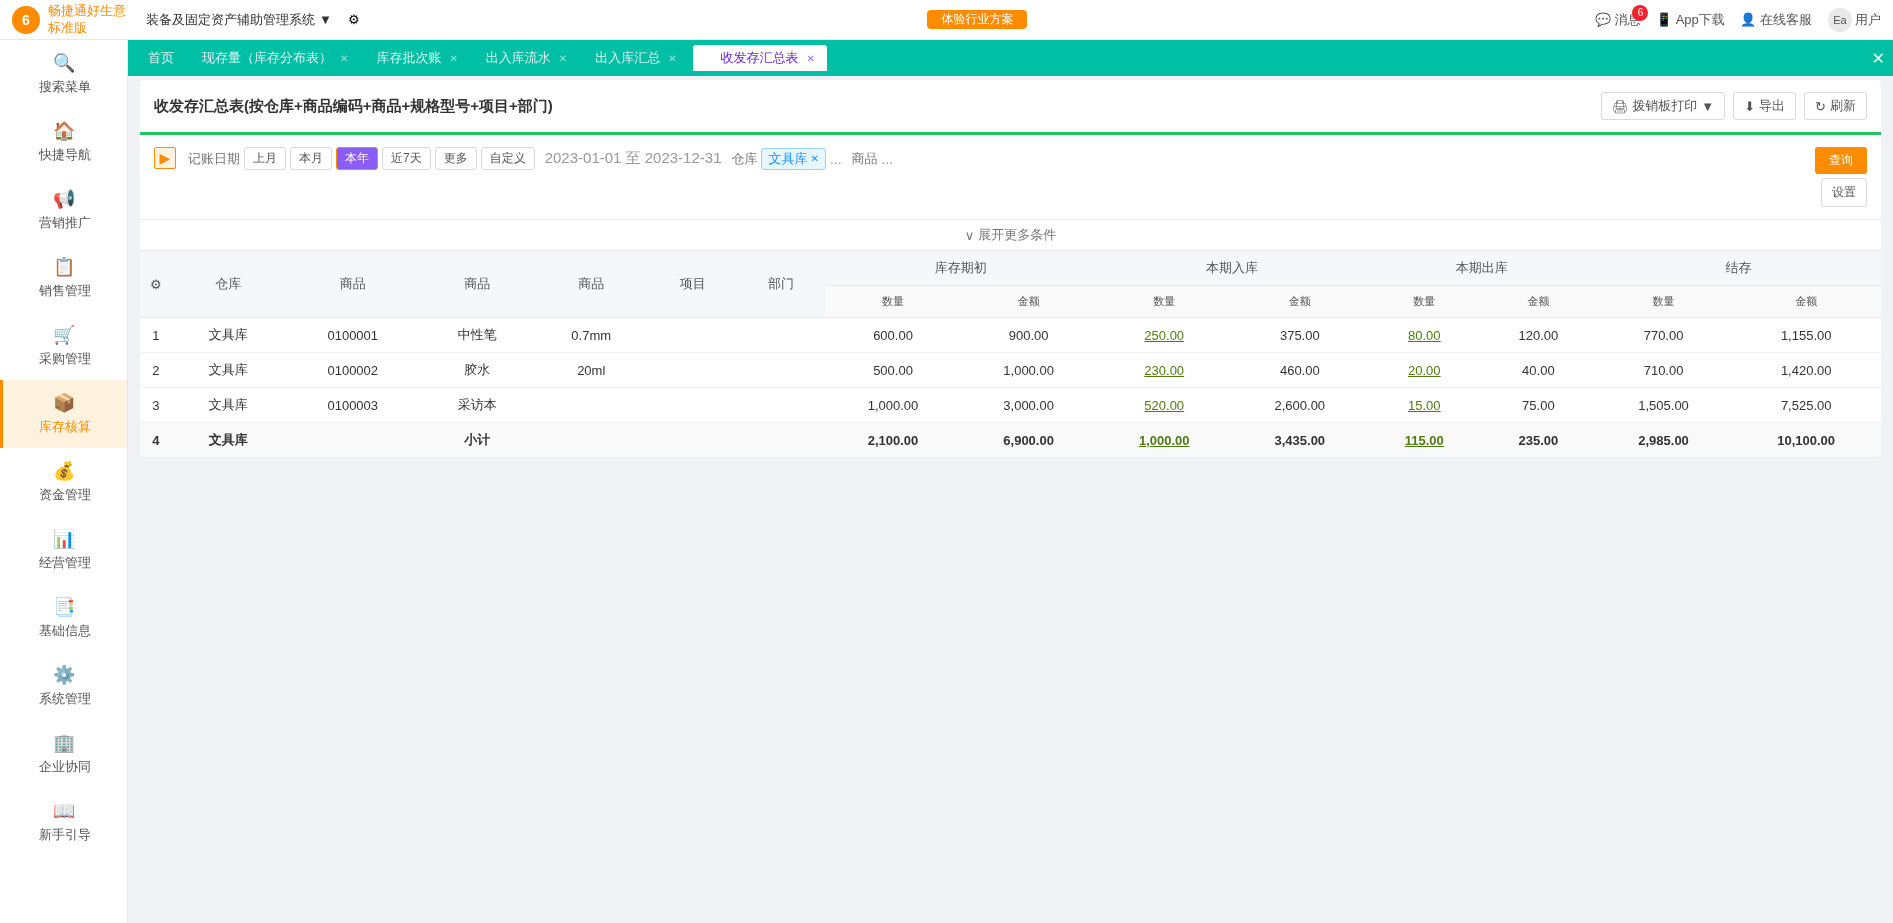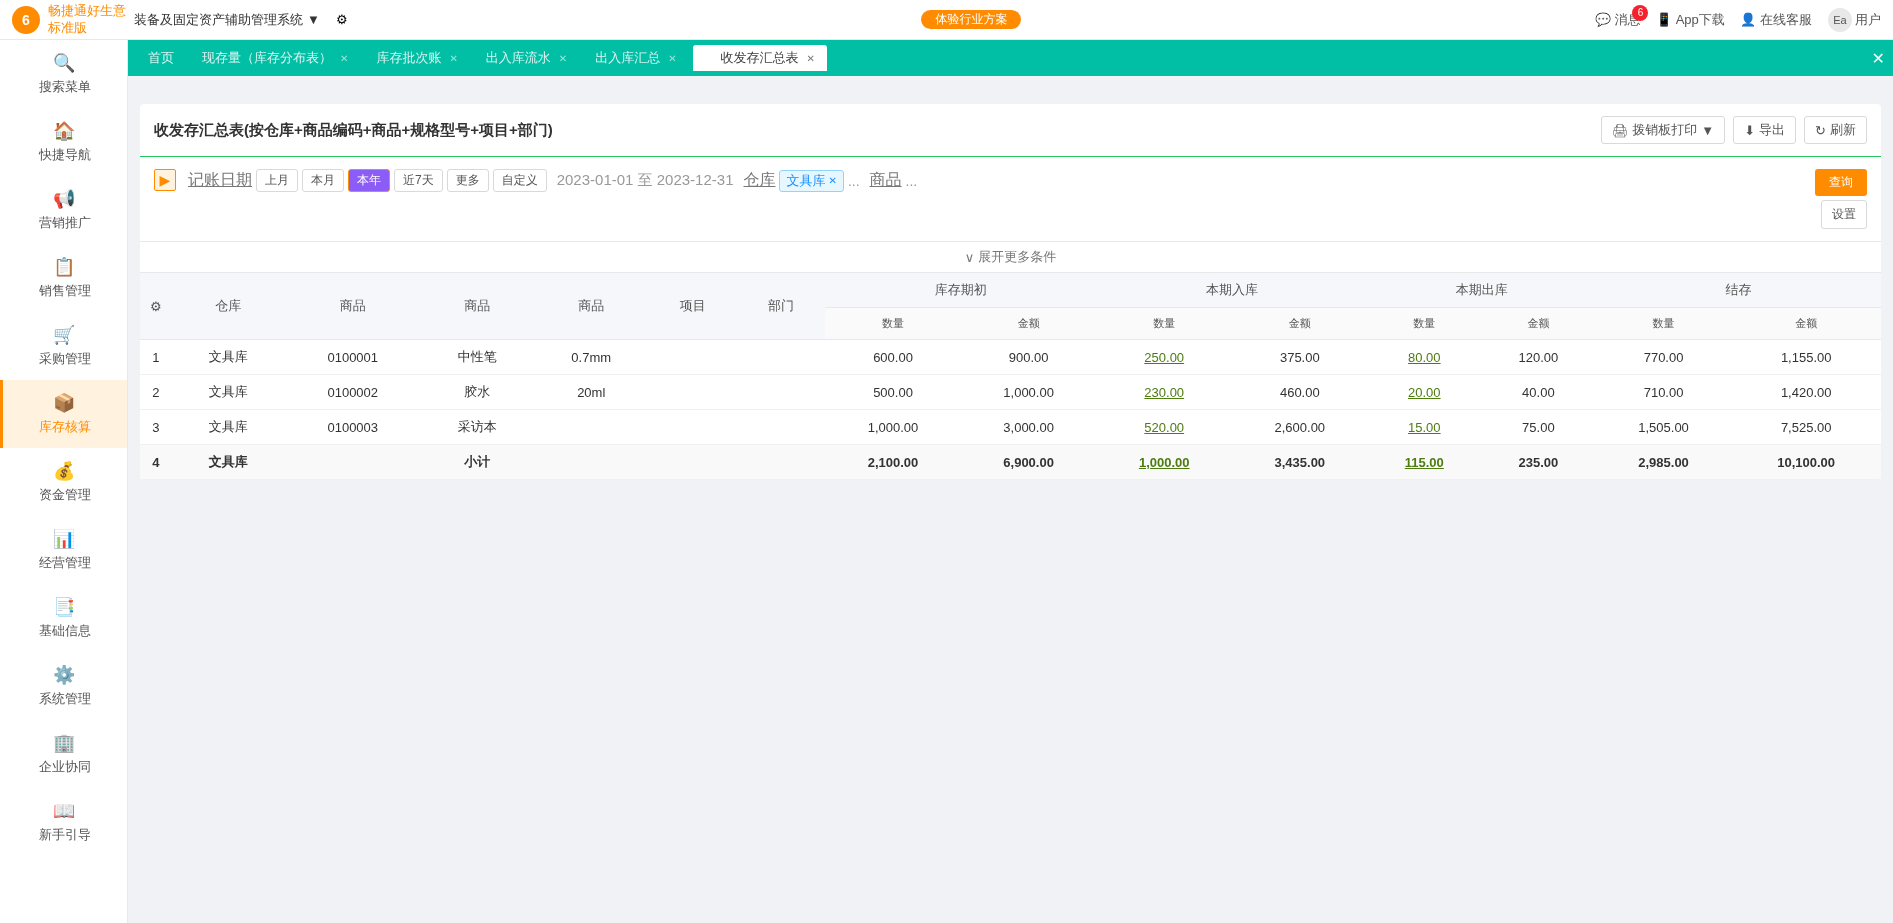"装备及固定资产辅助管理系统" .top-bar-system { margin-left: 0 -> 12px }
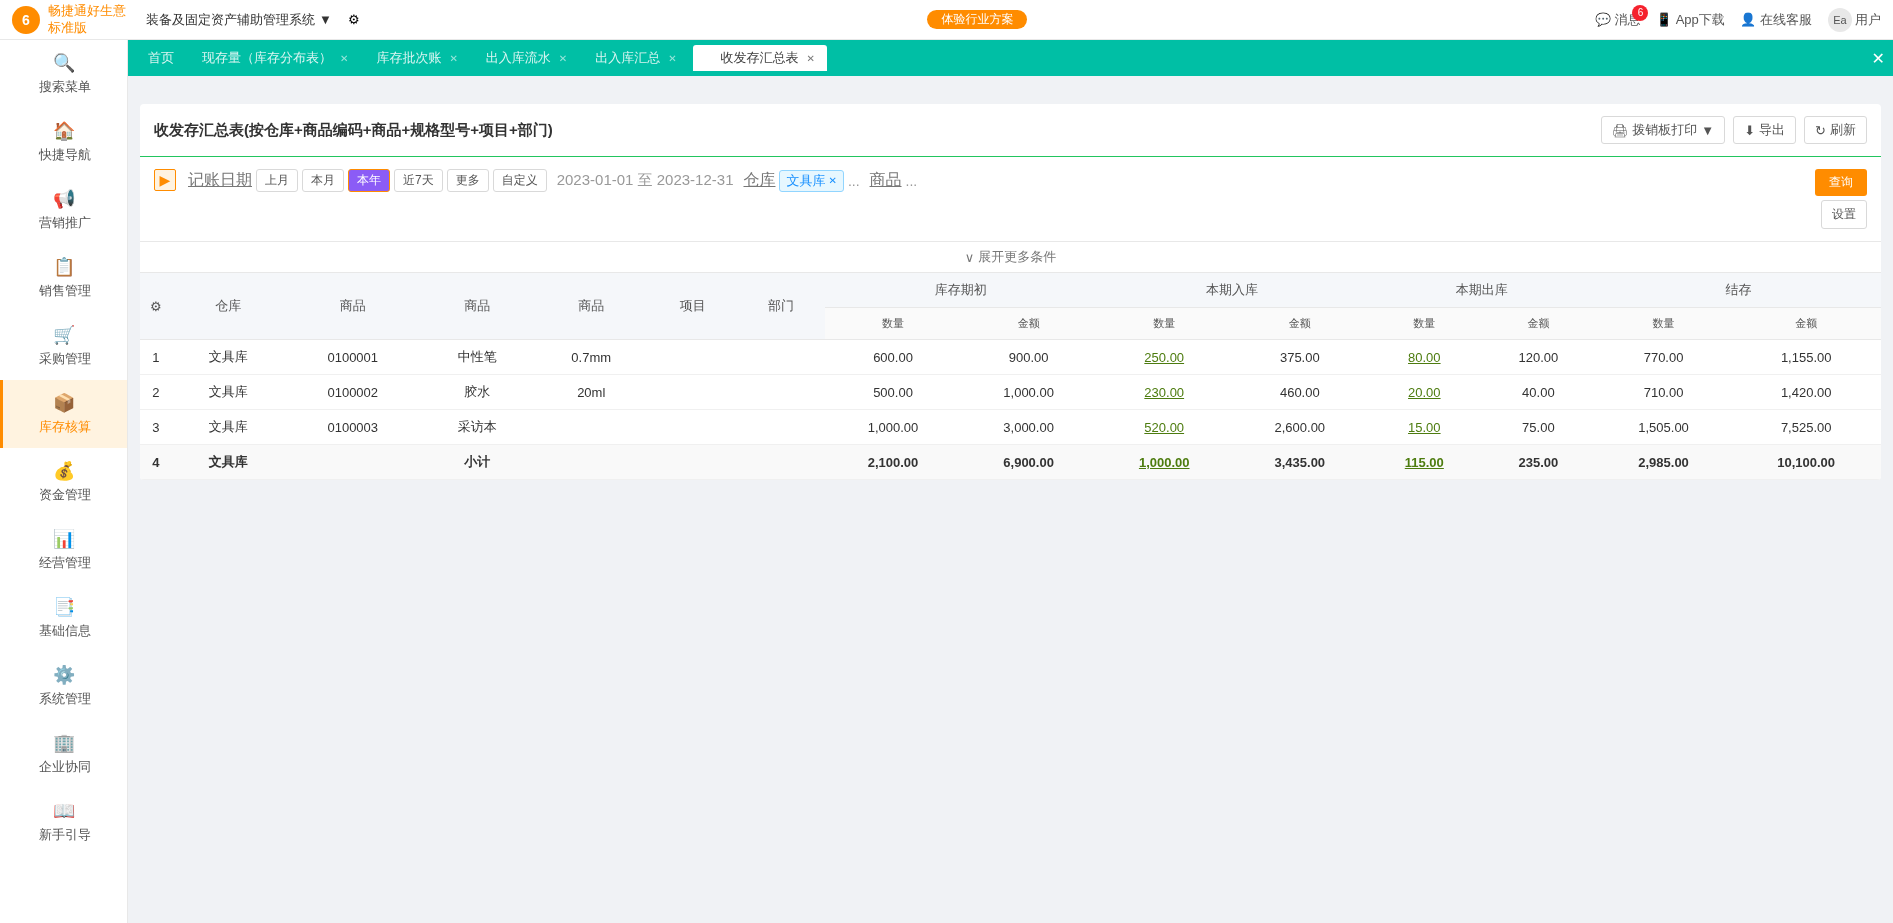"体验行业方案" .btn-trial { border-radius: 12px -> 4px }
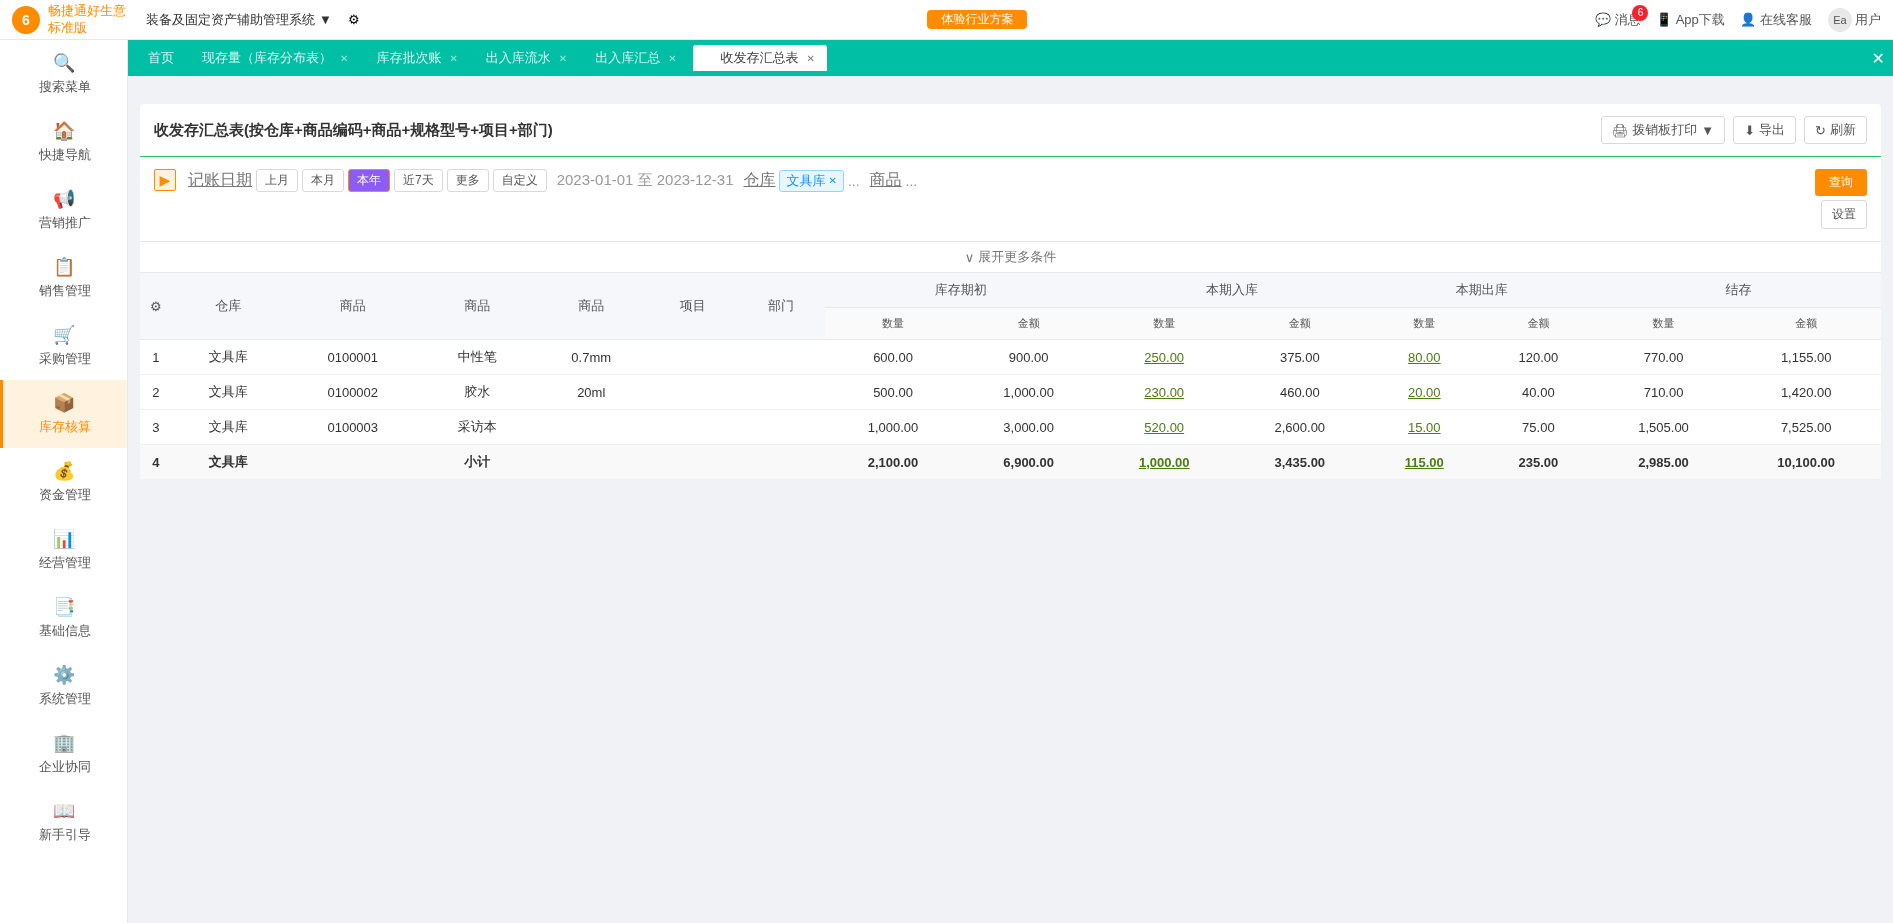"收发存汇总表" .tab-item.active { color: #404040 -> #6d28d9 }
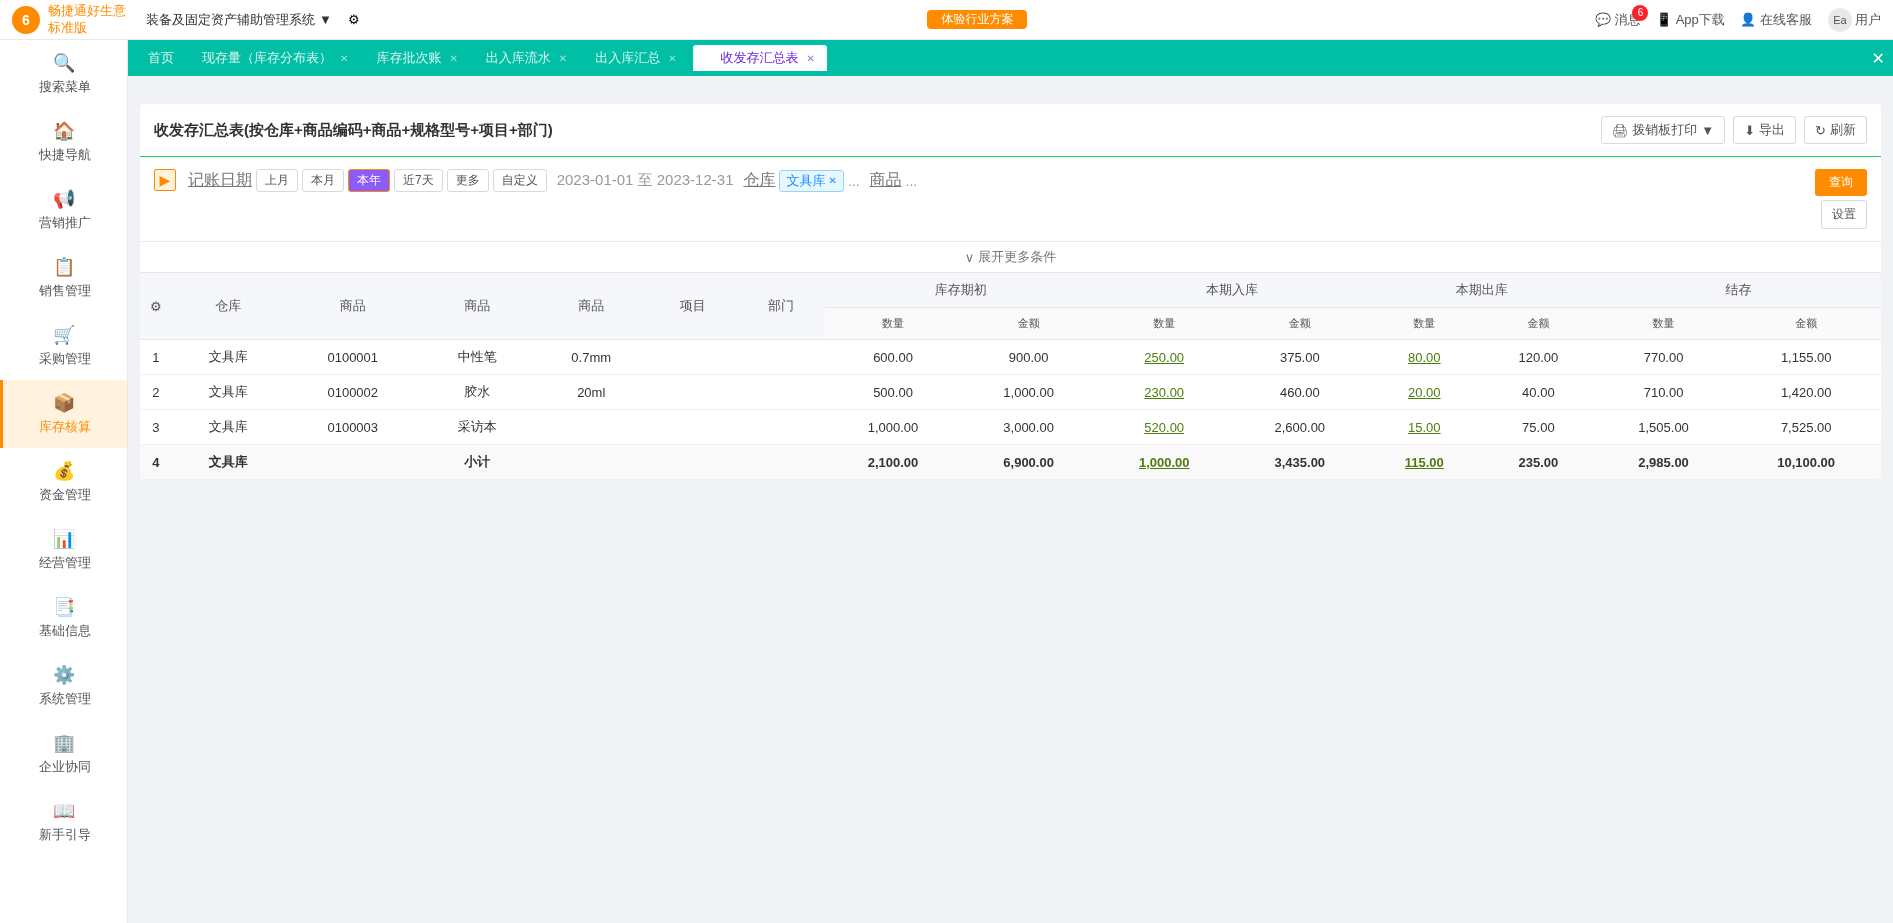"收发存汇总表(按仓库+商品编码+商品+规格型号+项目+部门)" div { border-bottom: 1px solid #22c55e -> 3px solid #22c55e; margin: 28px 12px 0 -> 4px 12px 0 }
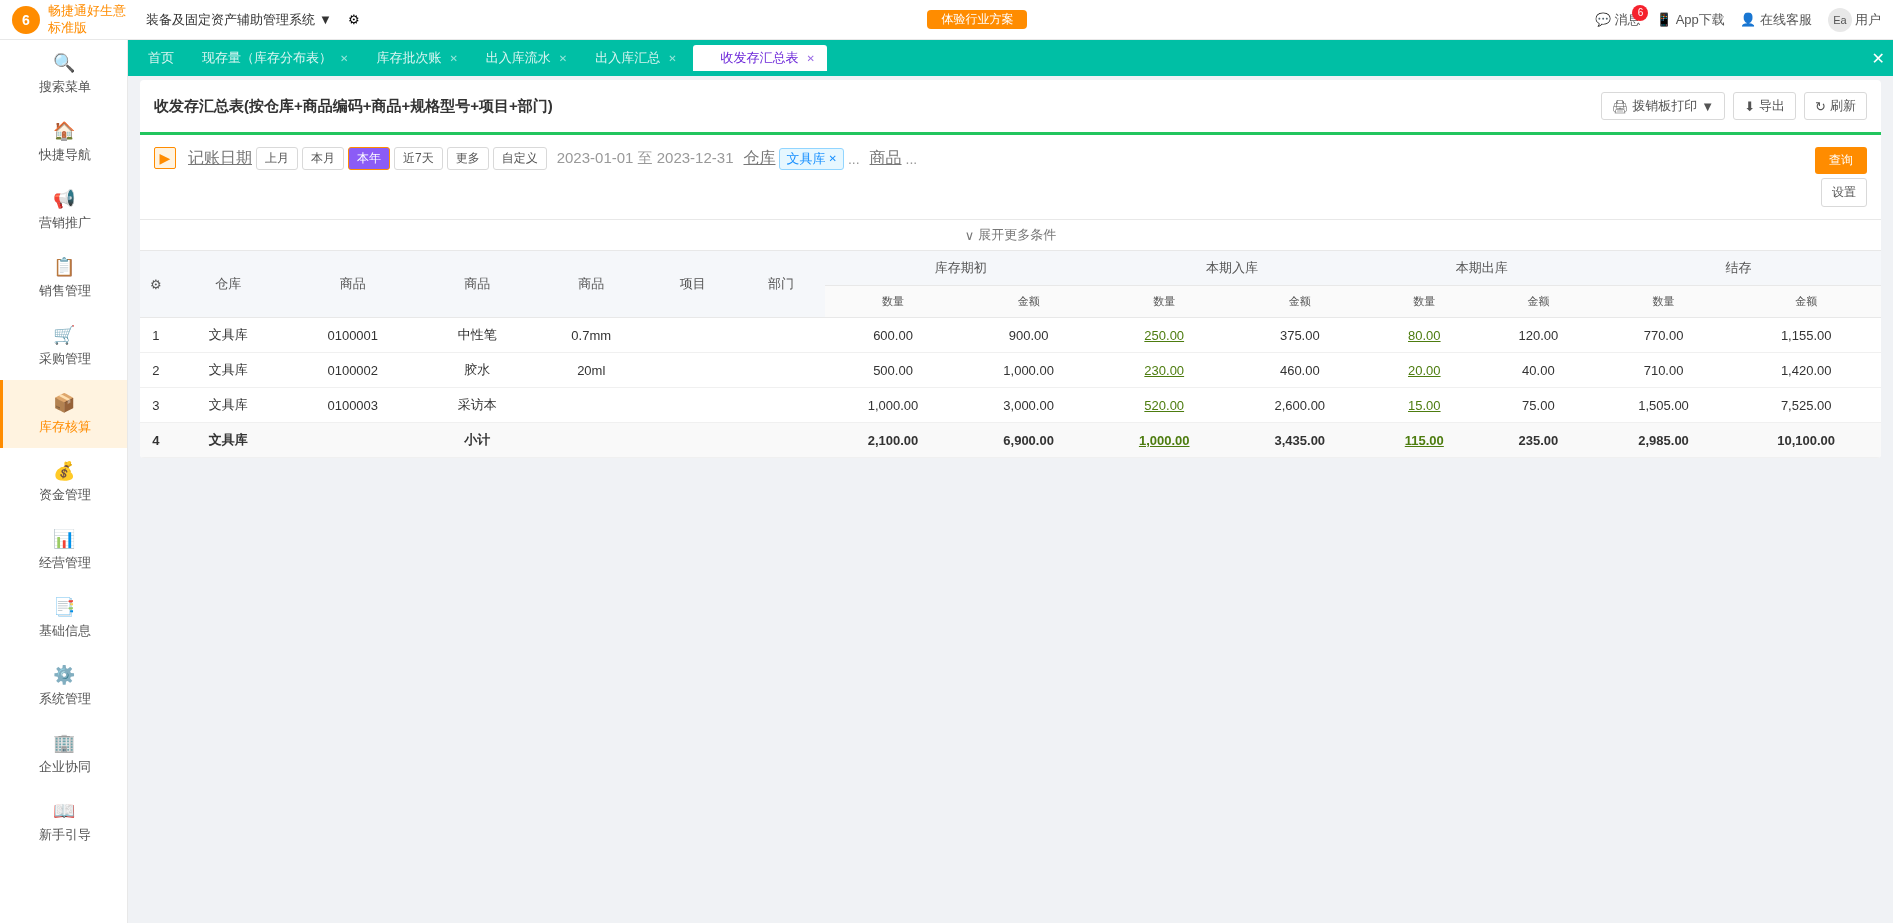"记账日期" .filter-label { font-size: 16px -> 13px; text-decoration: underline -> none }
